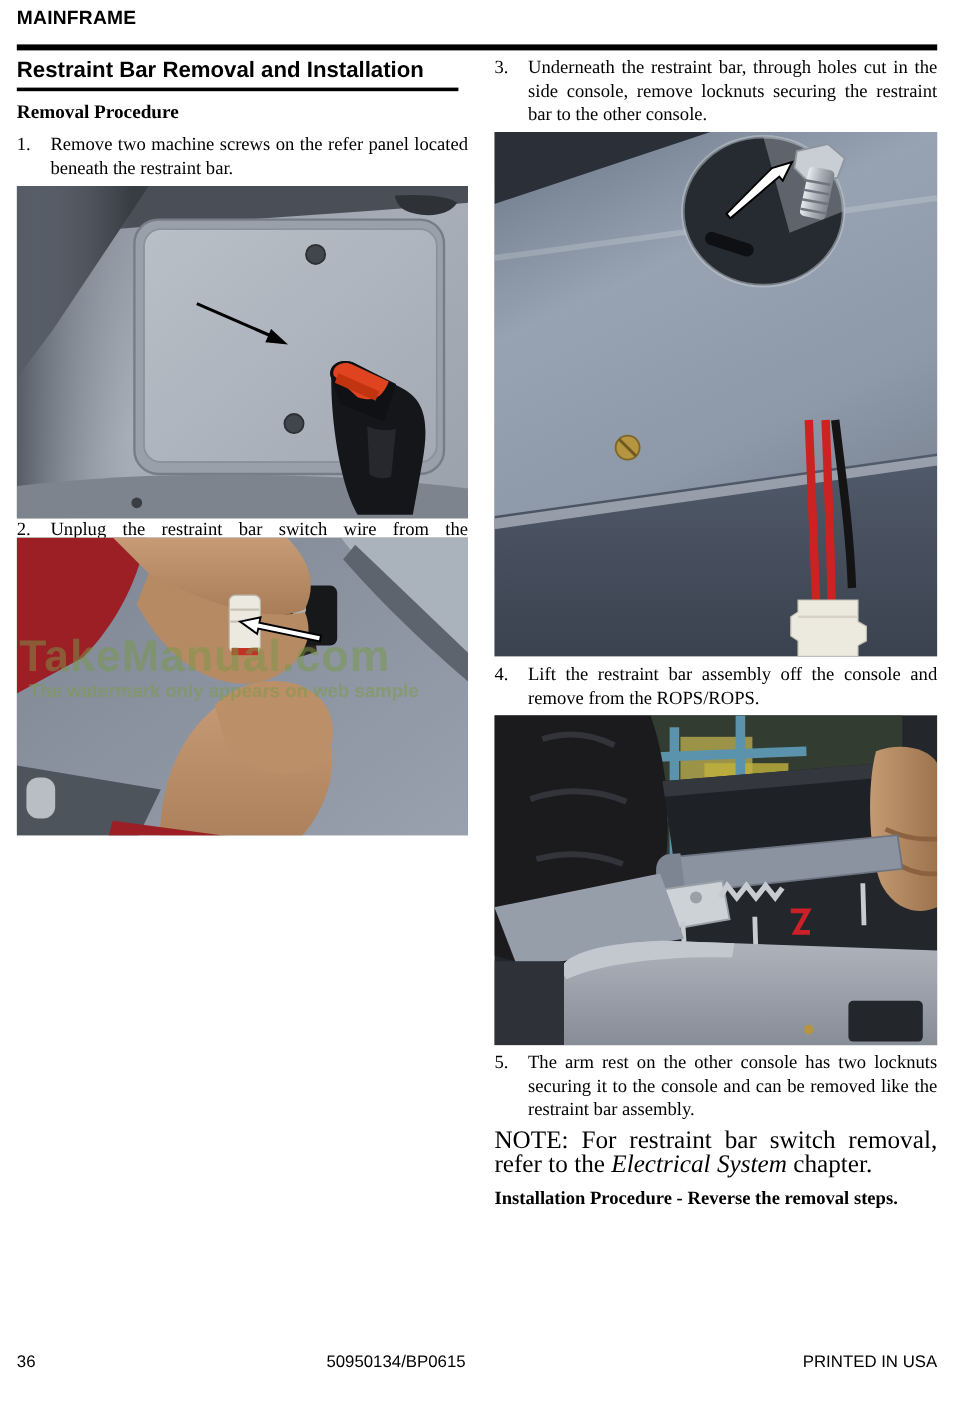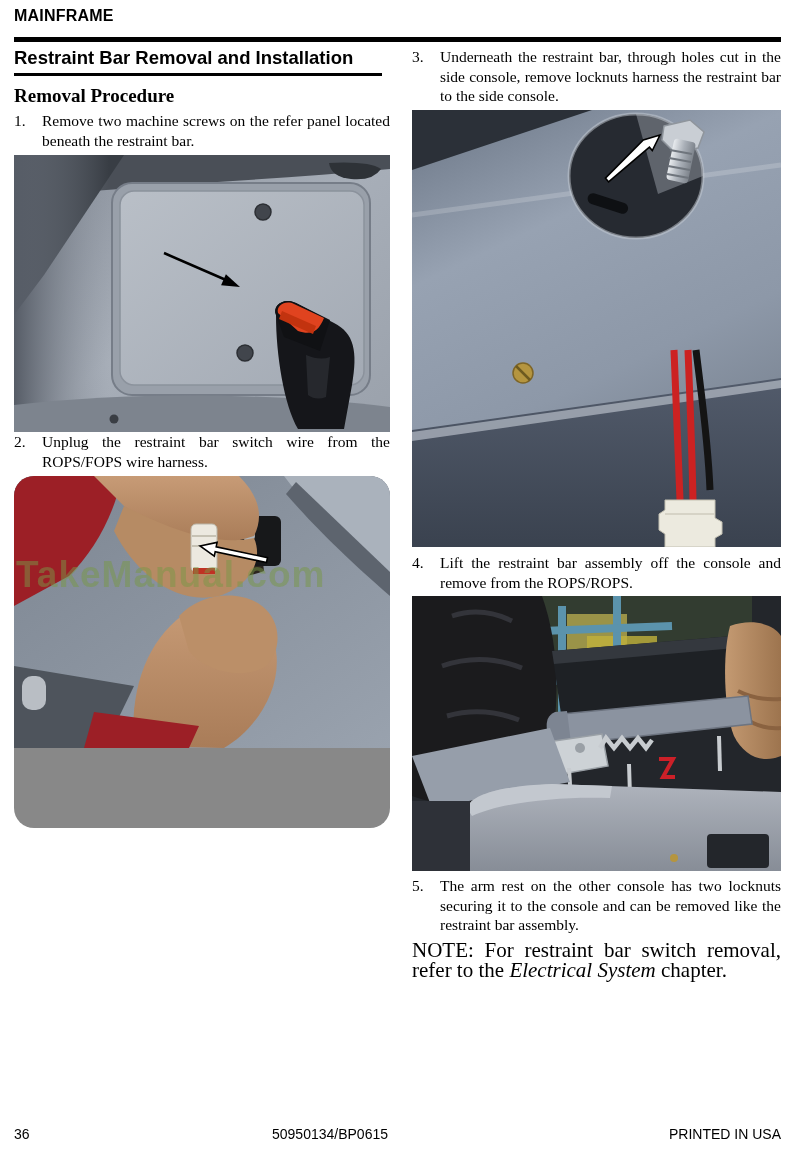"Underneath the restraint bar, through" span.step-text { text: harness the restraint bar to the side -> securing the restraint bar to the other }
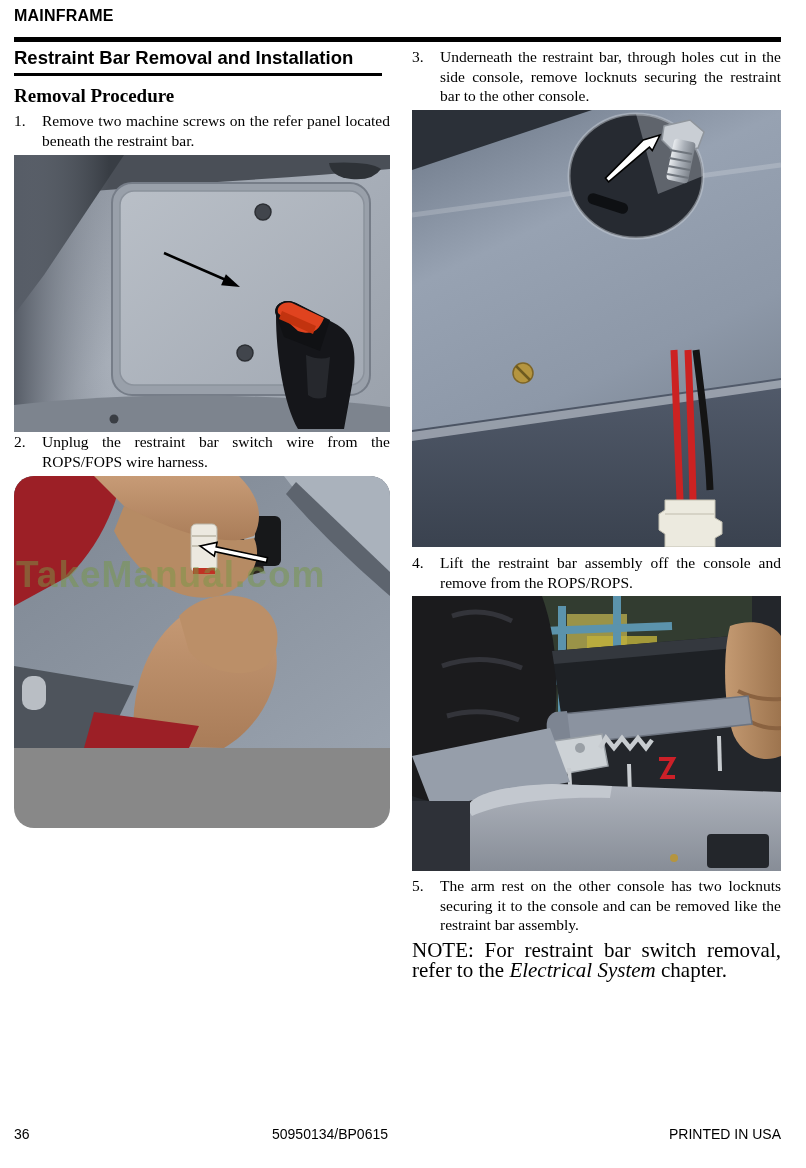"Removal Procedure" .subsection-title { font-size: 19px -> 16px }
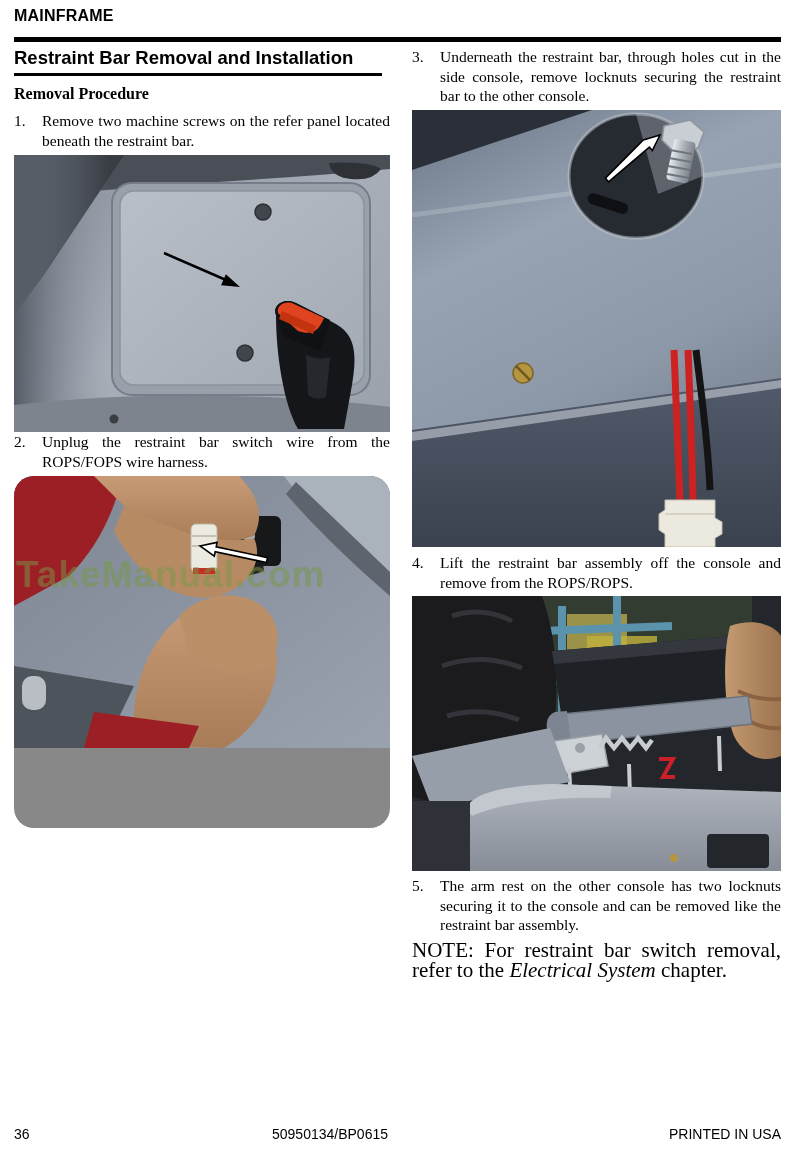"TakeManual.com" div.abs { border-radius: 20px -> none; height: 352px -> 248px; top: 476px -> 448px }
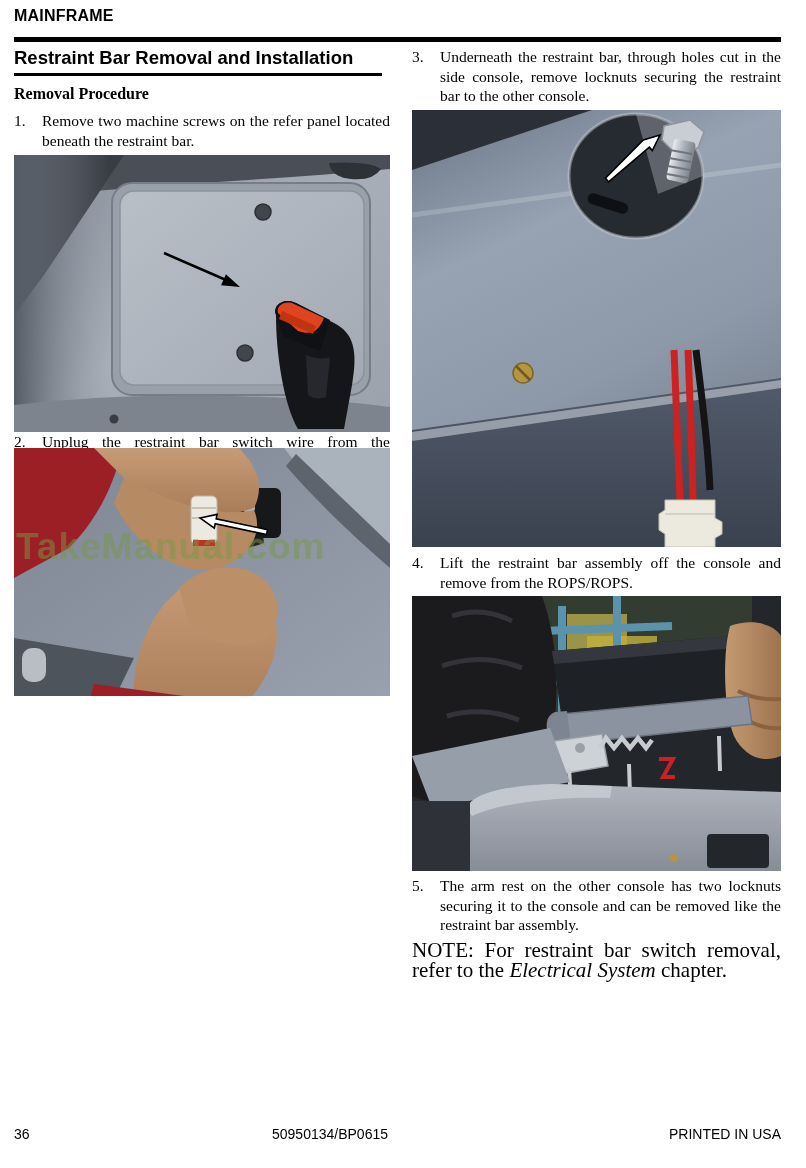"The watermark only appears on" div.wm2 { html: none -> <div>The watermark only appears on web sample</div> }
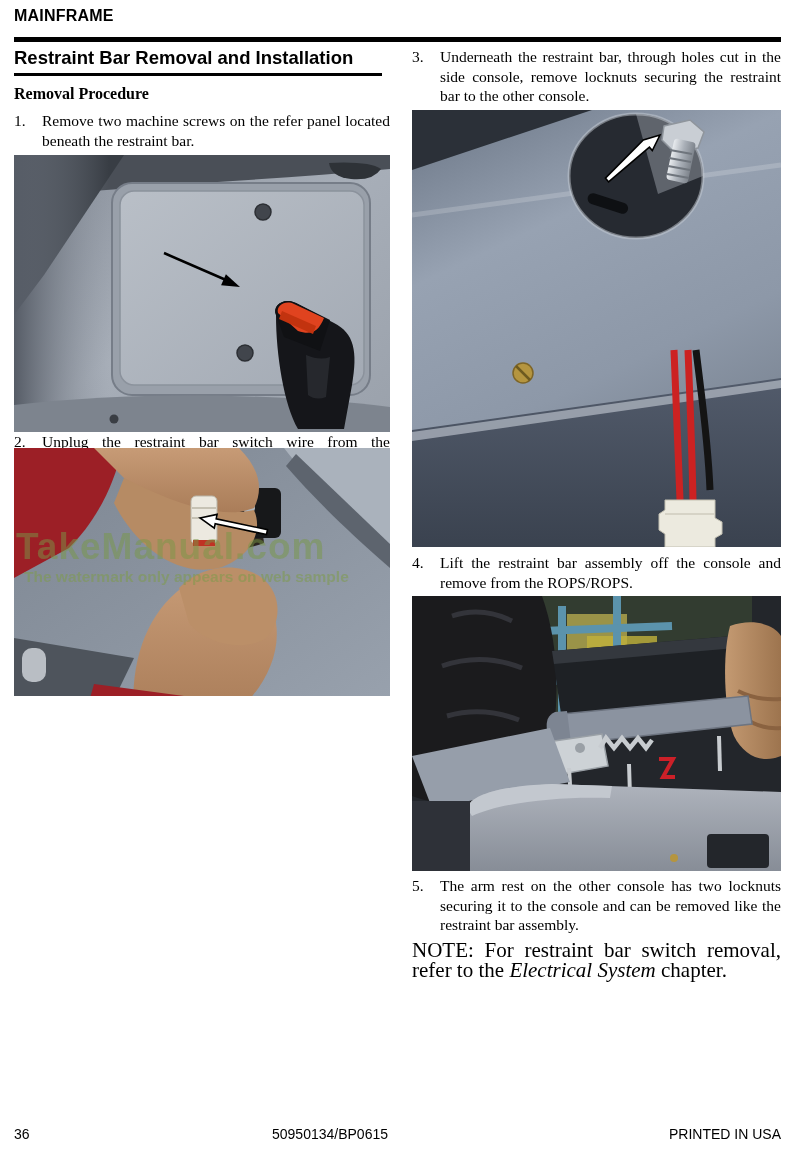"Installation Procedure - Reverse the" div.abs { html: none -> <div>Installation Procedure - Reverse the removal steps.</div> }
